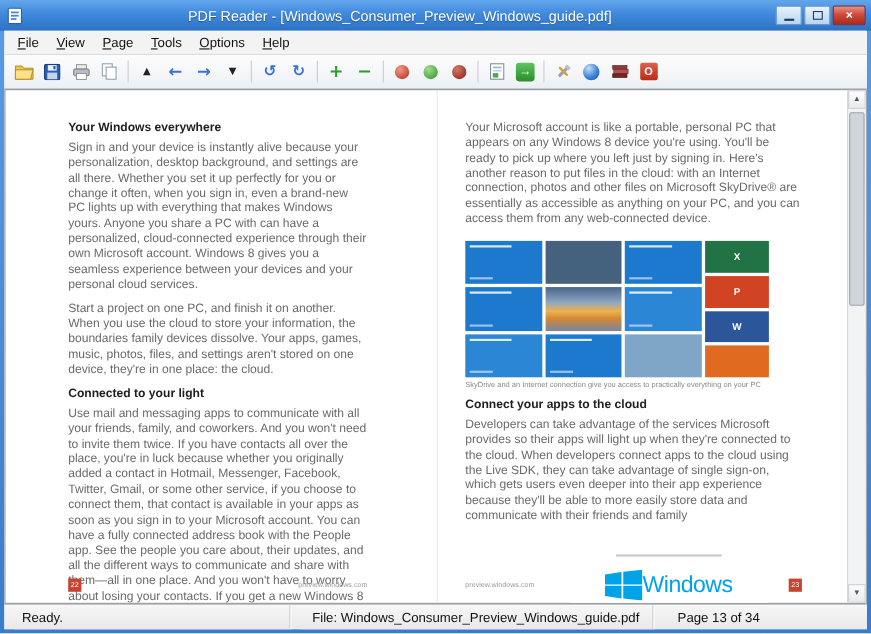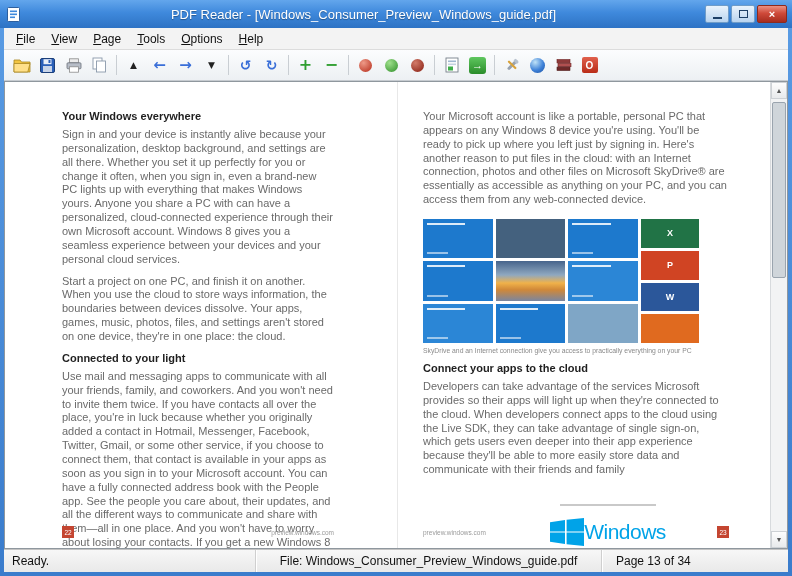"Start a project on one" p.body-p { text: ways information, the boundaries between -> your information, the boundaries family }
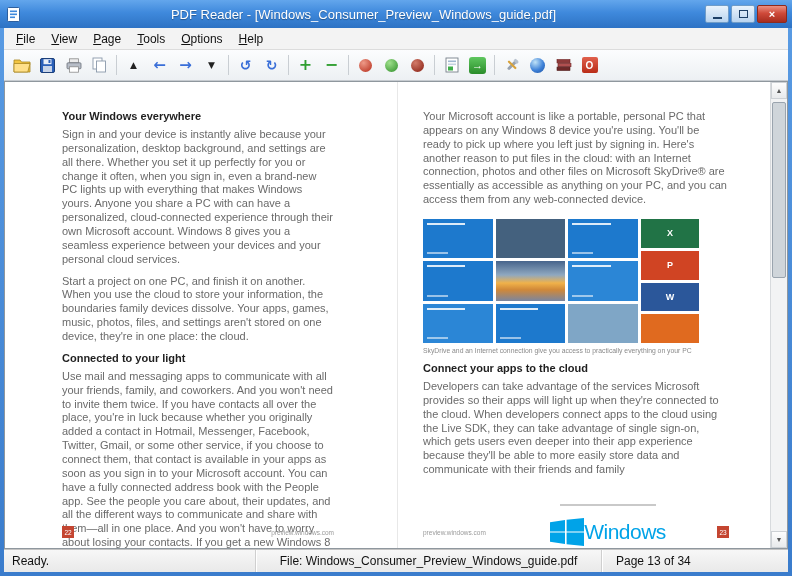"Ready." .sb-cell { margin-left: none -> 8px }
